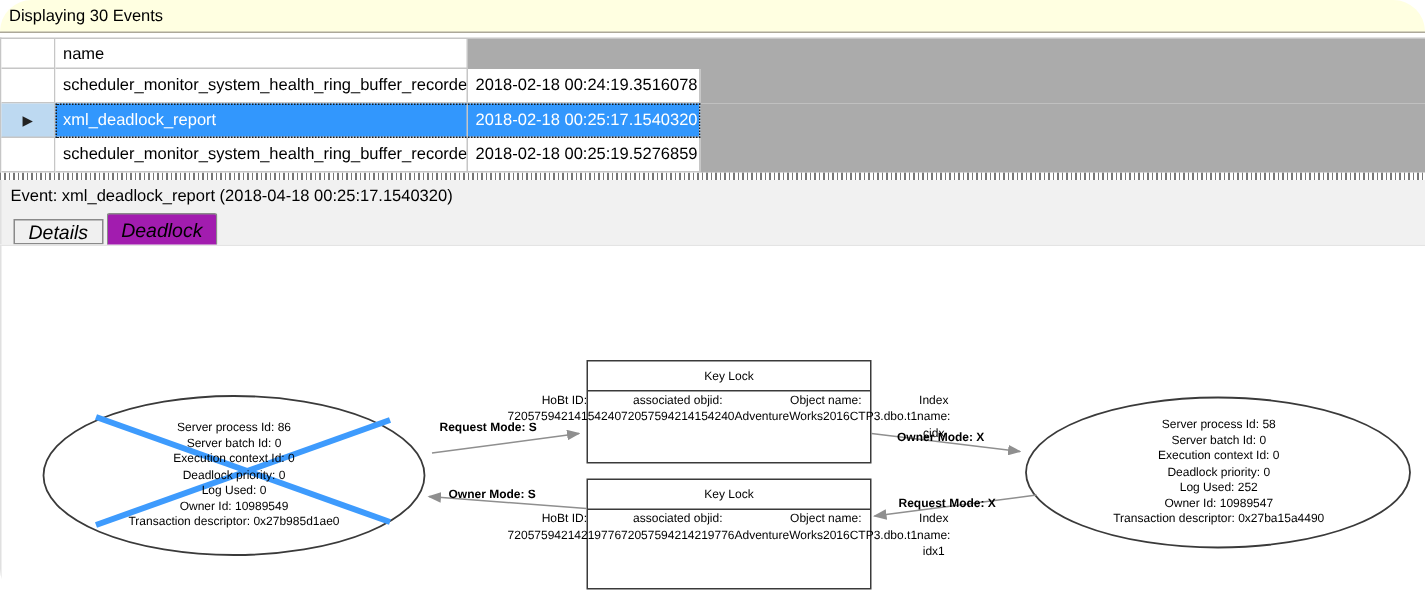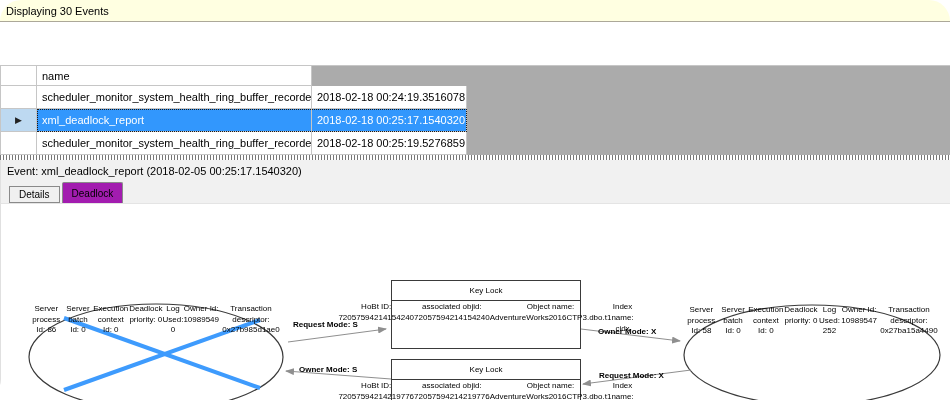"name" .grid { margin-top: 40px -> none }
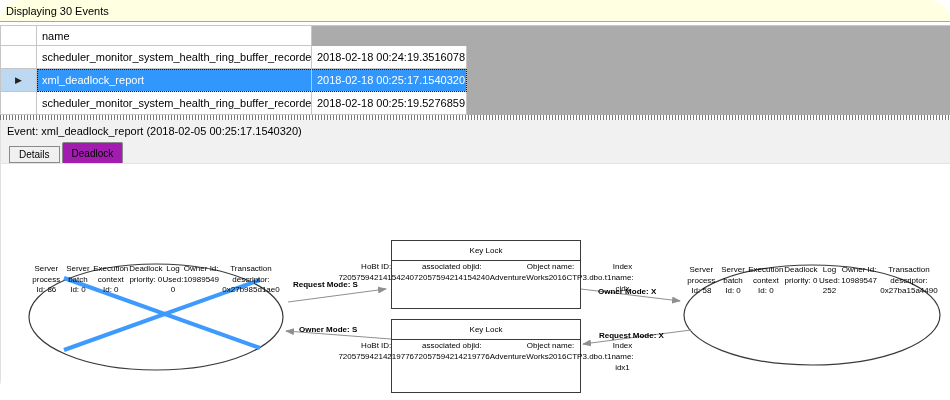"Event: xml_deadlock_report (2018-02-05" span { text: 2018-02-05 -> 2018-04-18 }
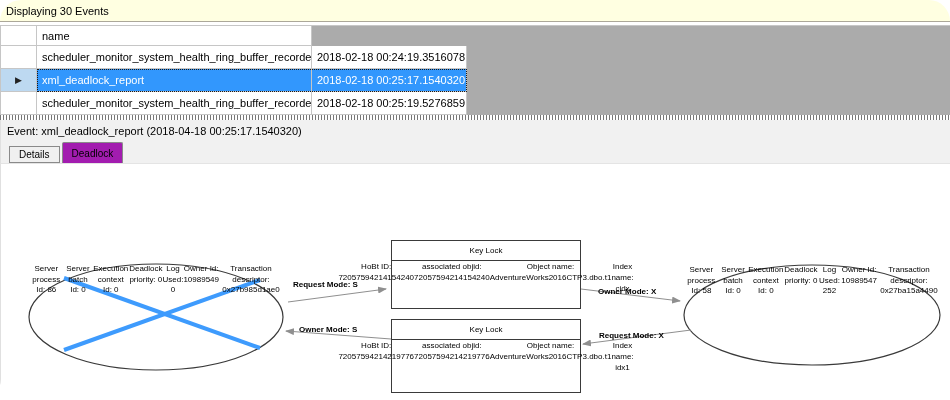"Details" .tab { font-size: 10px -> 13px; font-style: none -> italic }
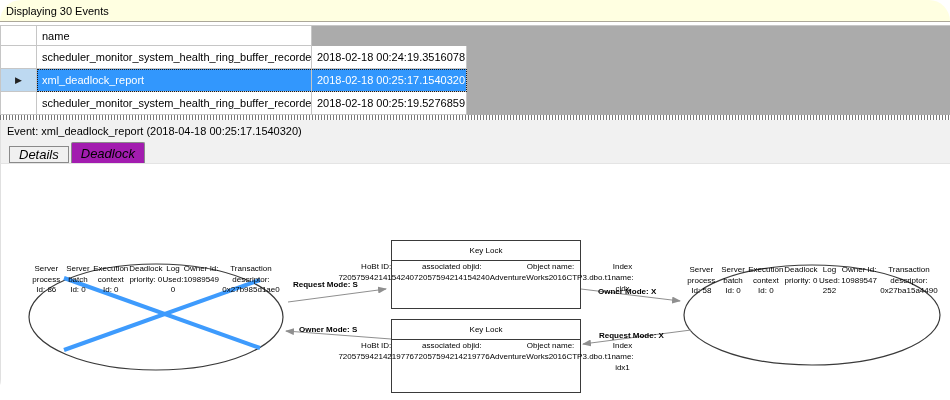"Server process Id: 86" .node-text { flex-direction: row -> column }
